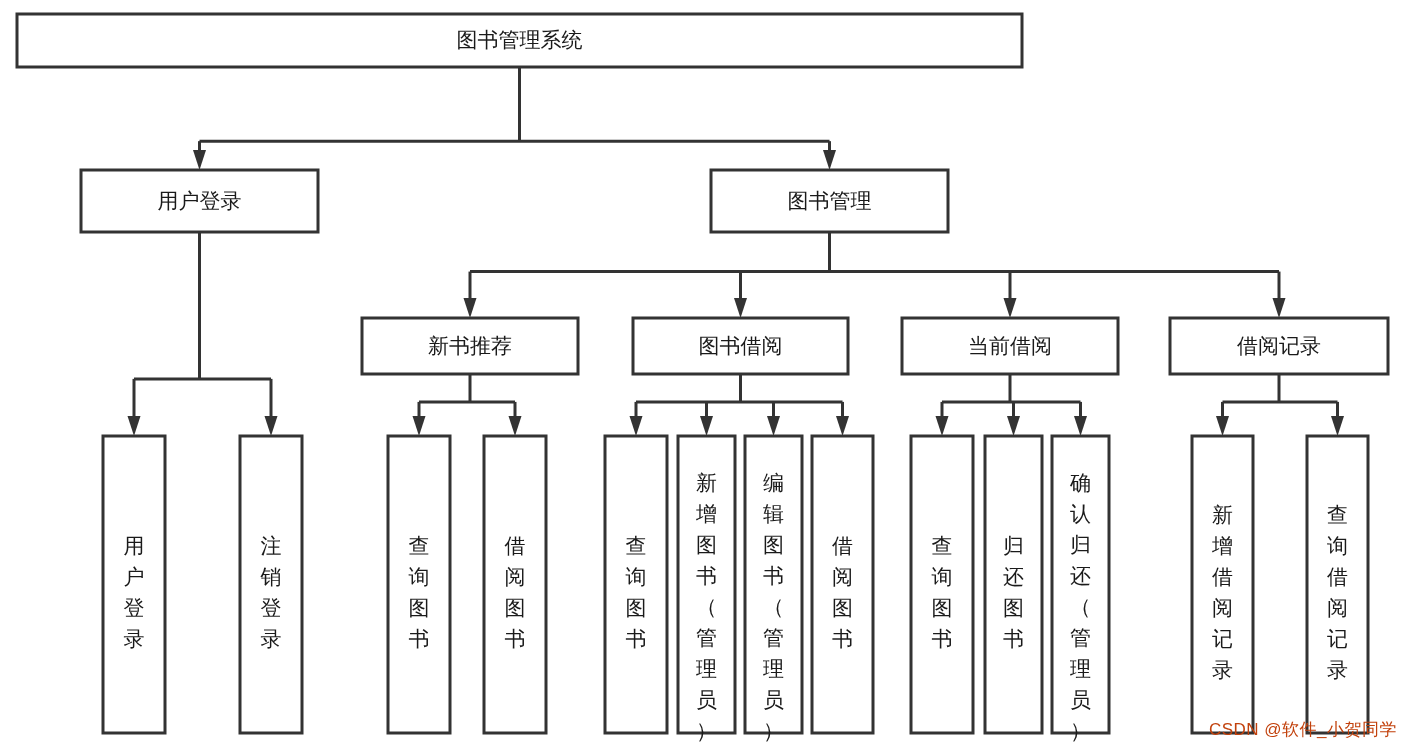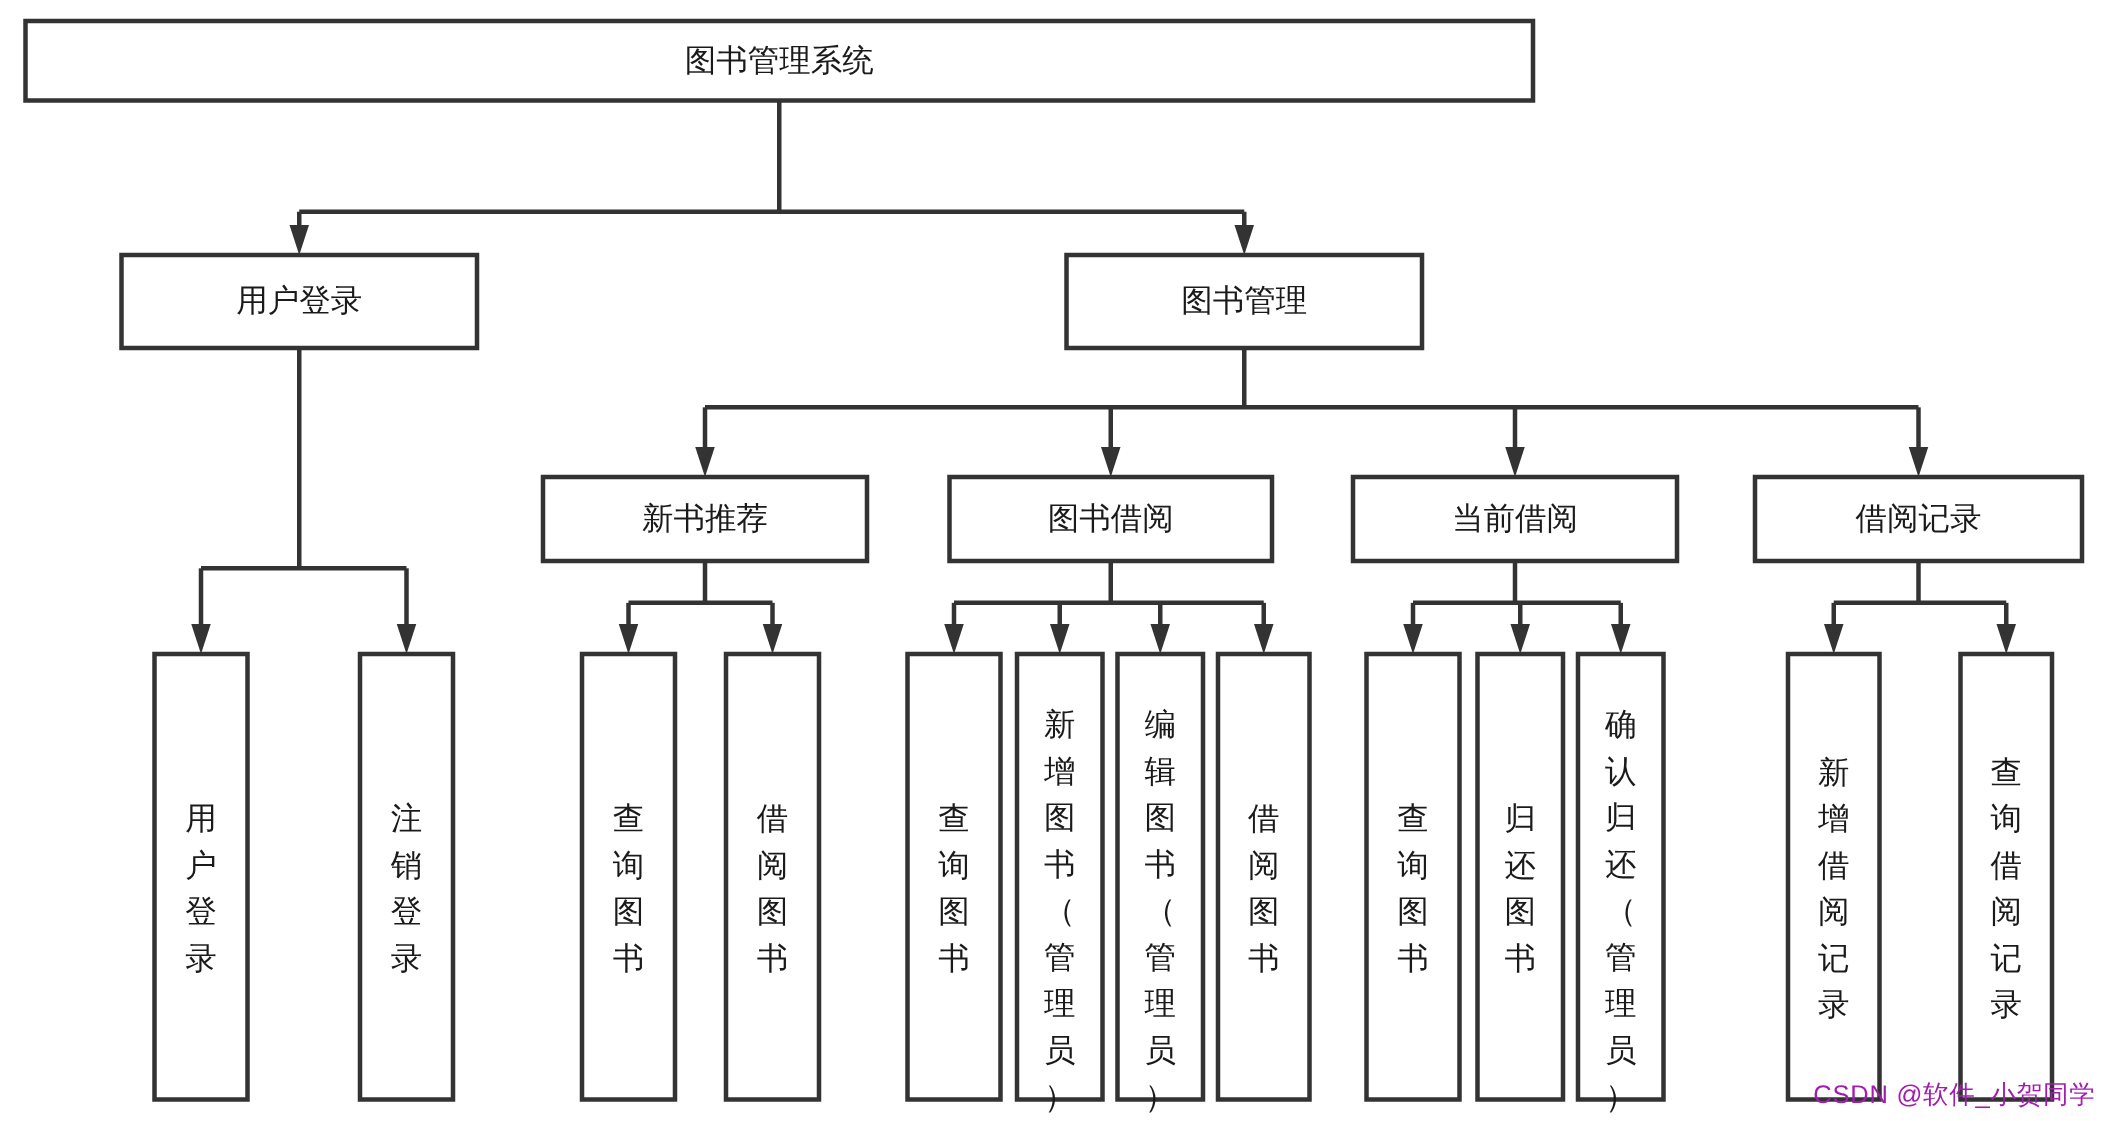"CSDN @软件_小贺同学" .watermark { color: #a21caf -> #c2410c }
